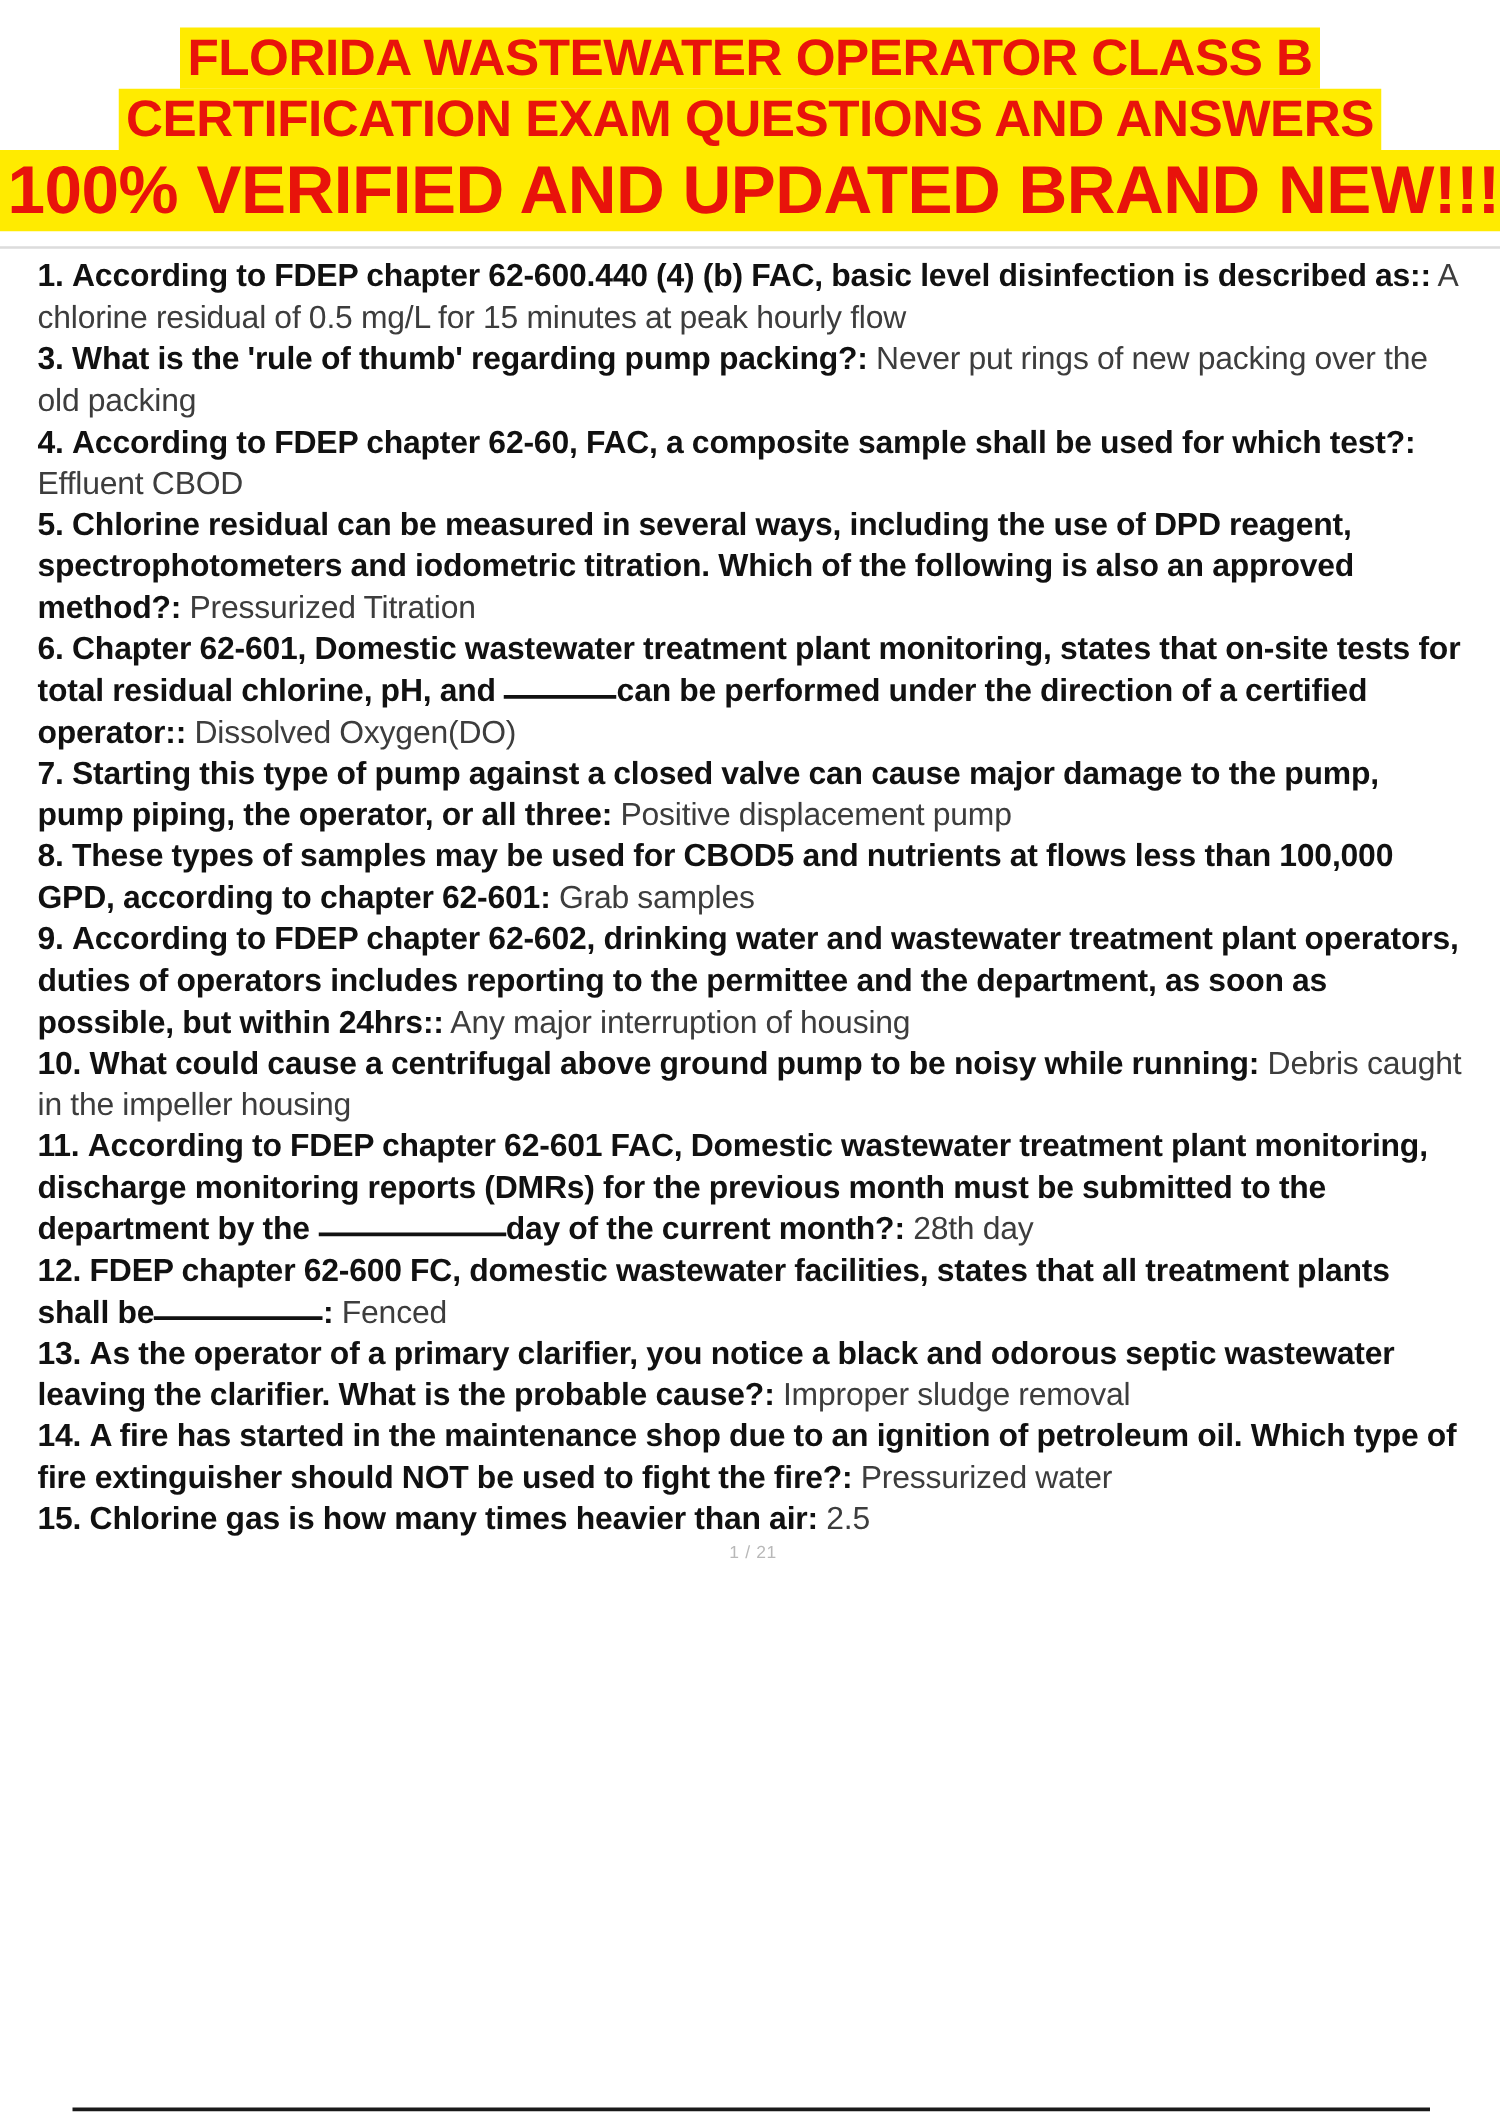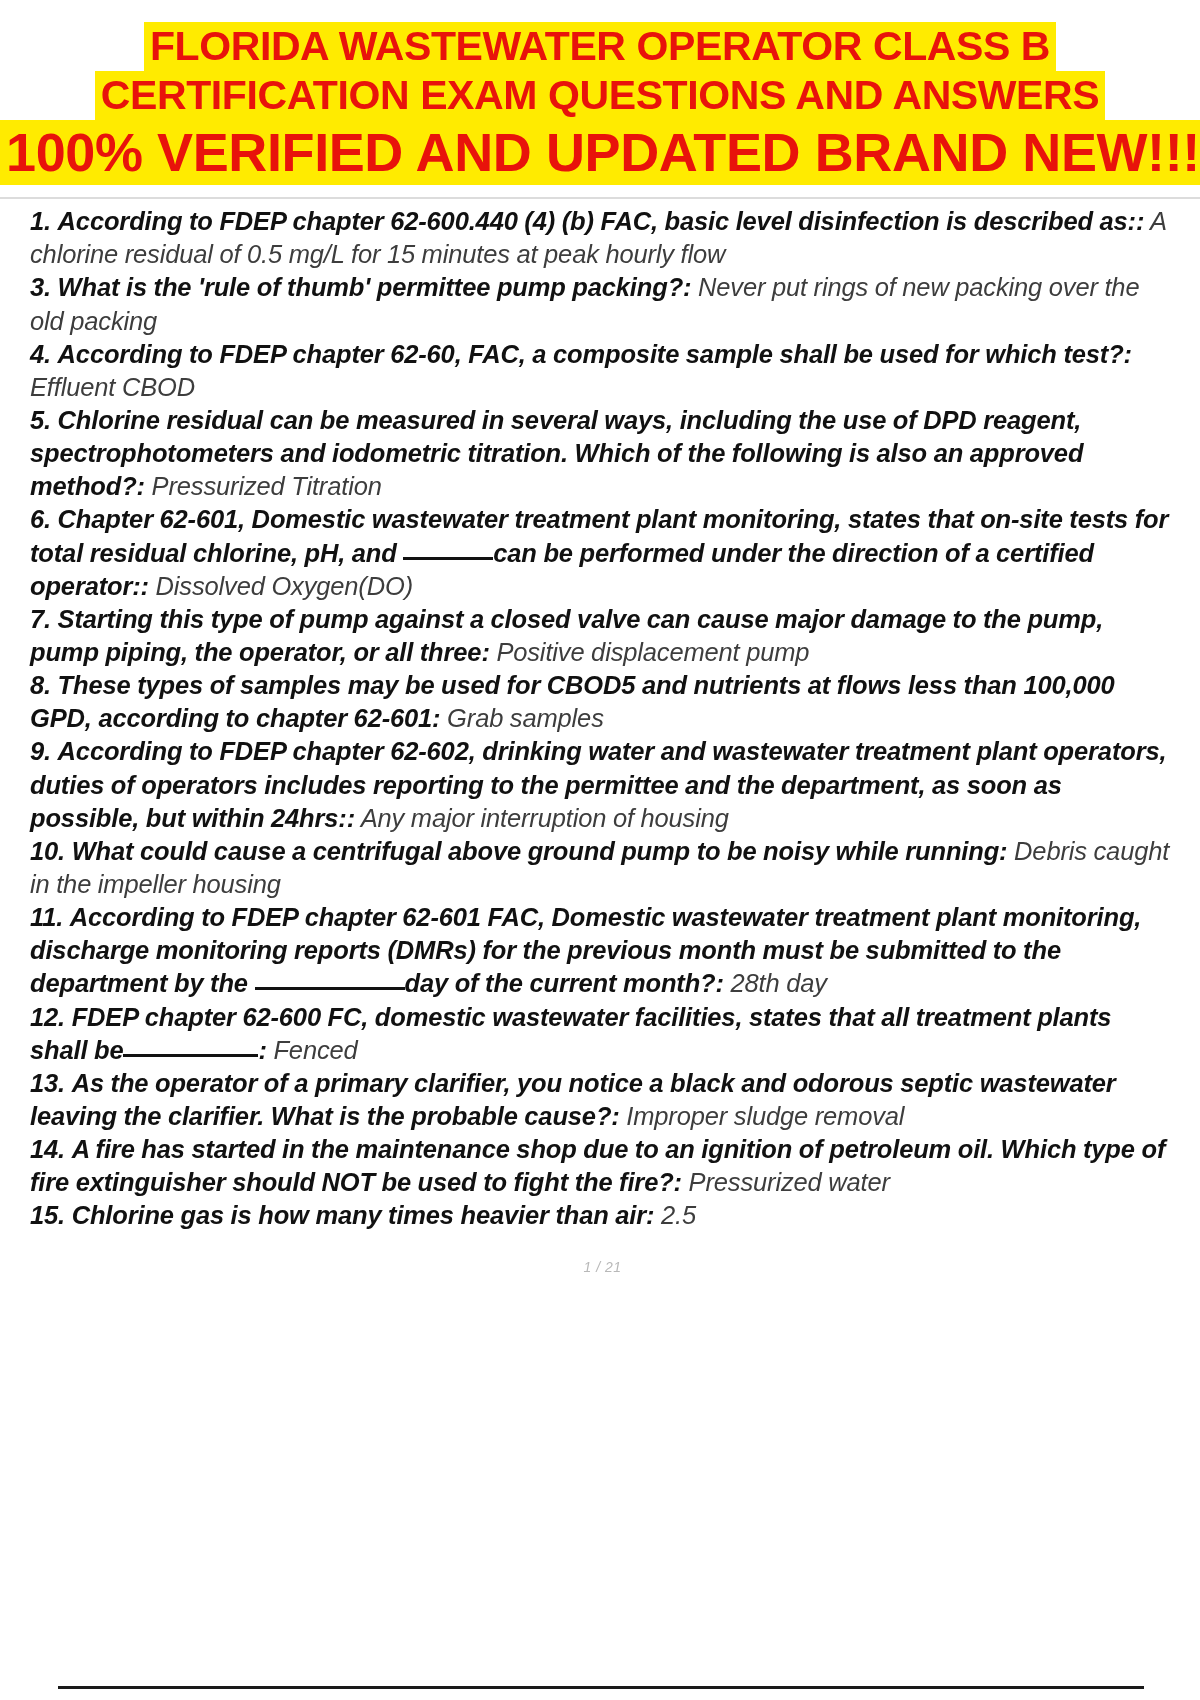"1. According to FDEP chapter" .qa-body { font-style: italic -> none }
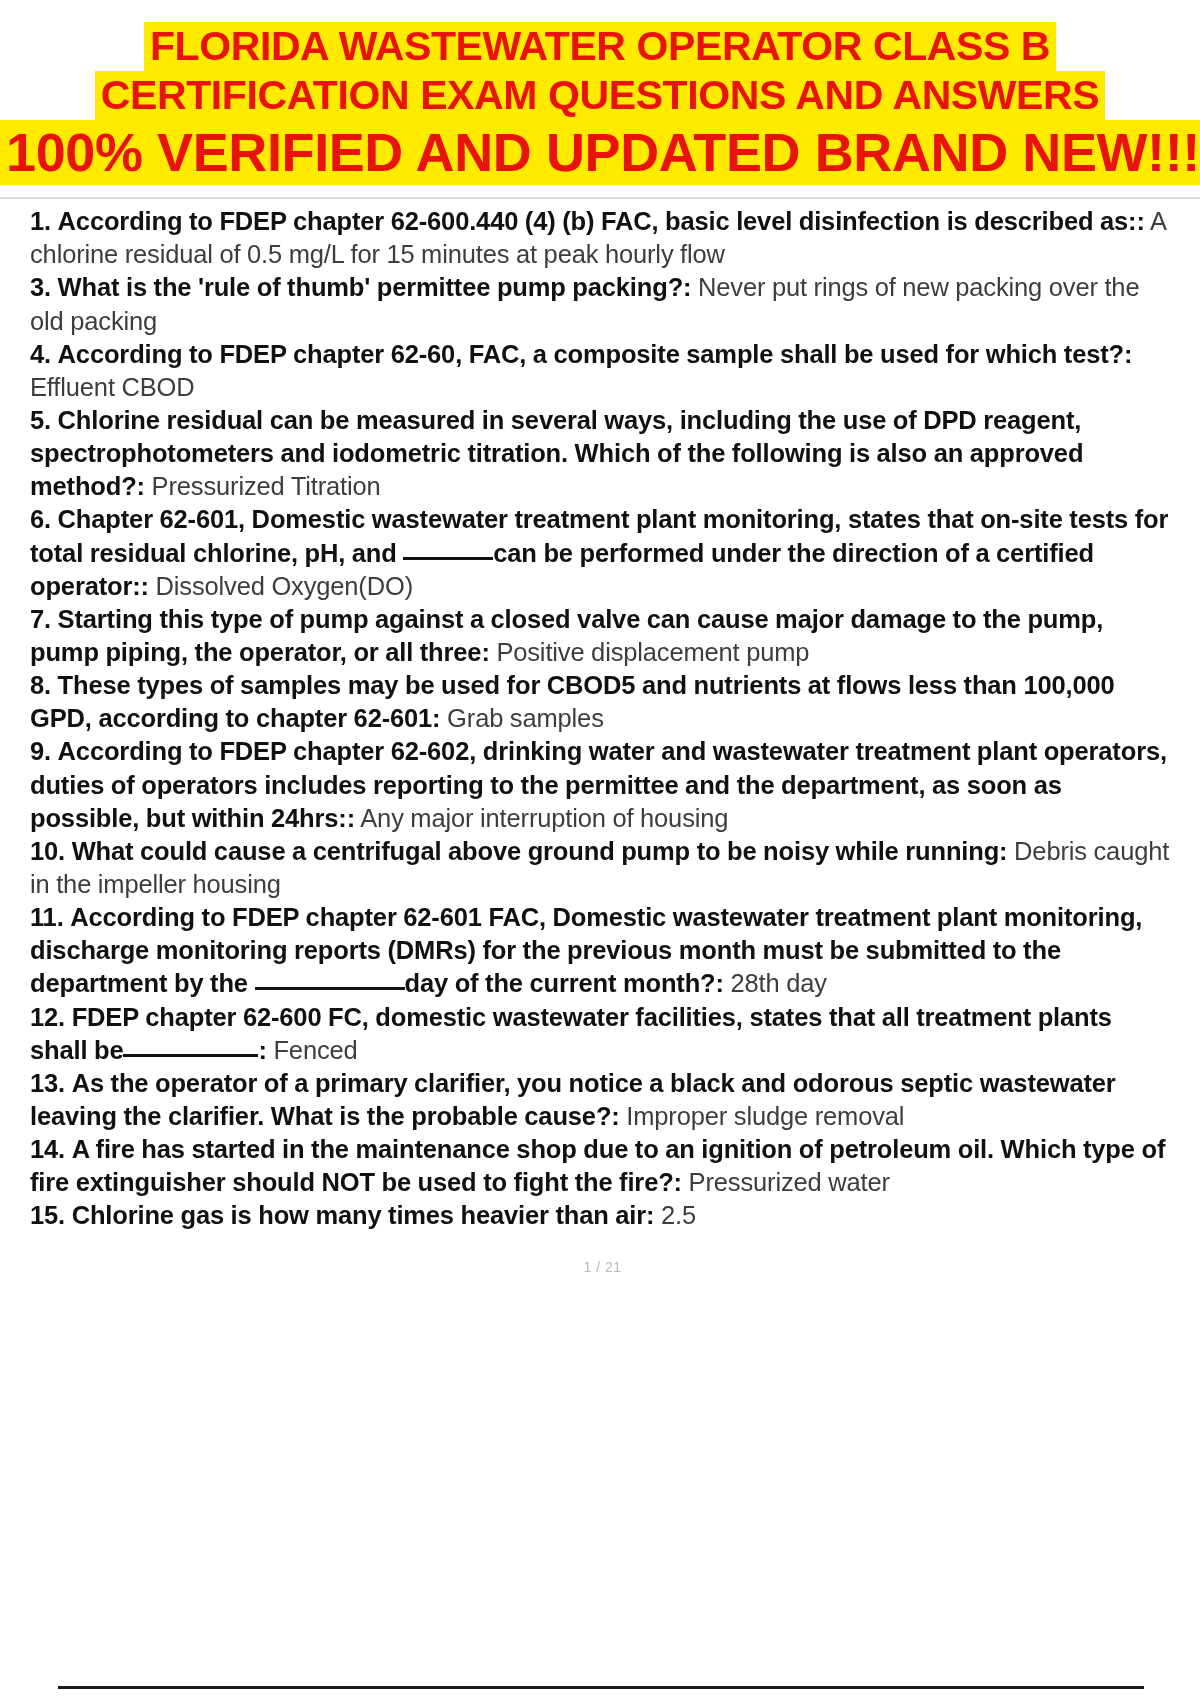"What is the 'rule of" span.q-text { text: permittee -> regarding }
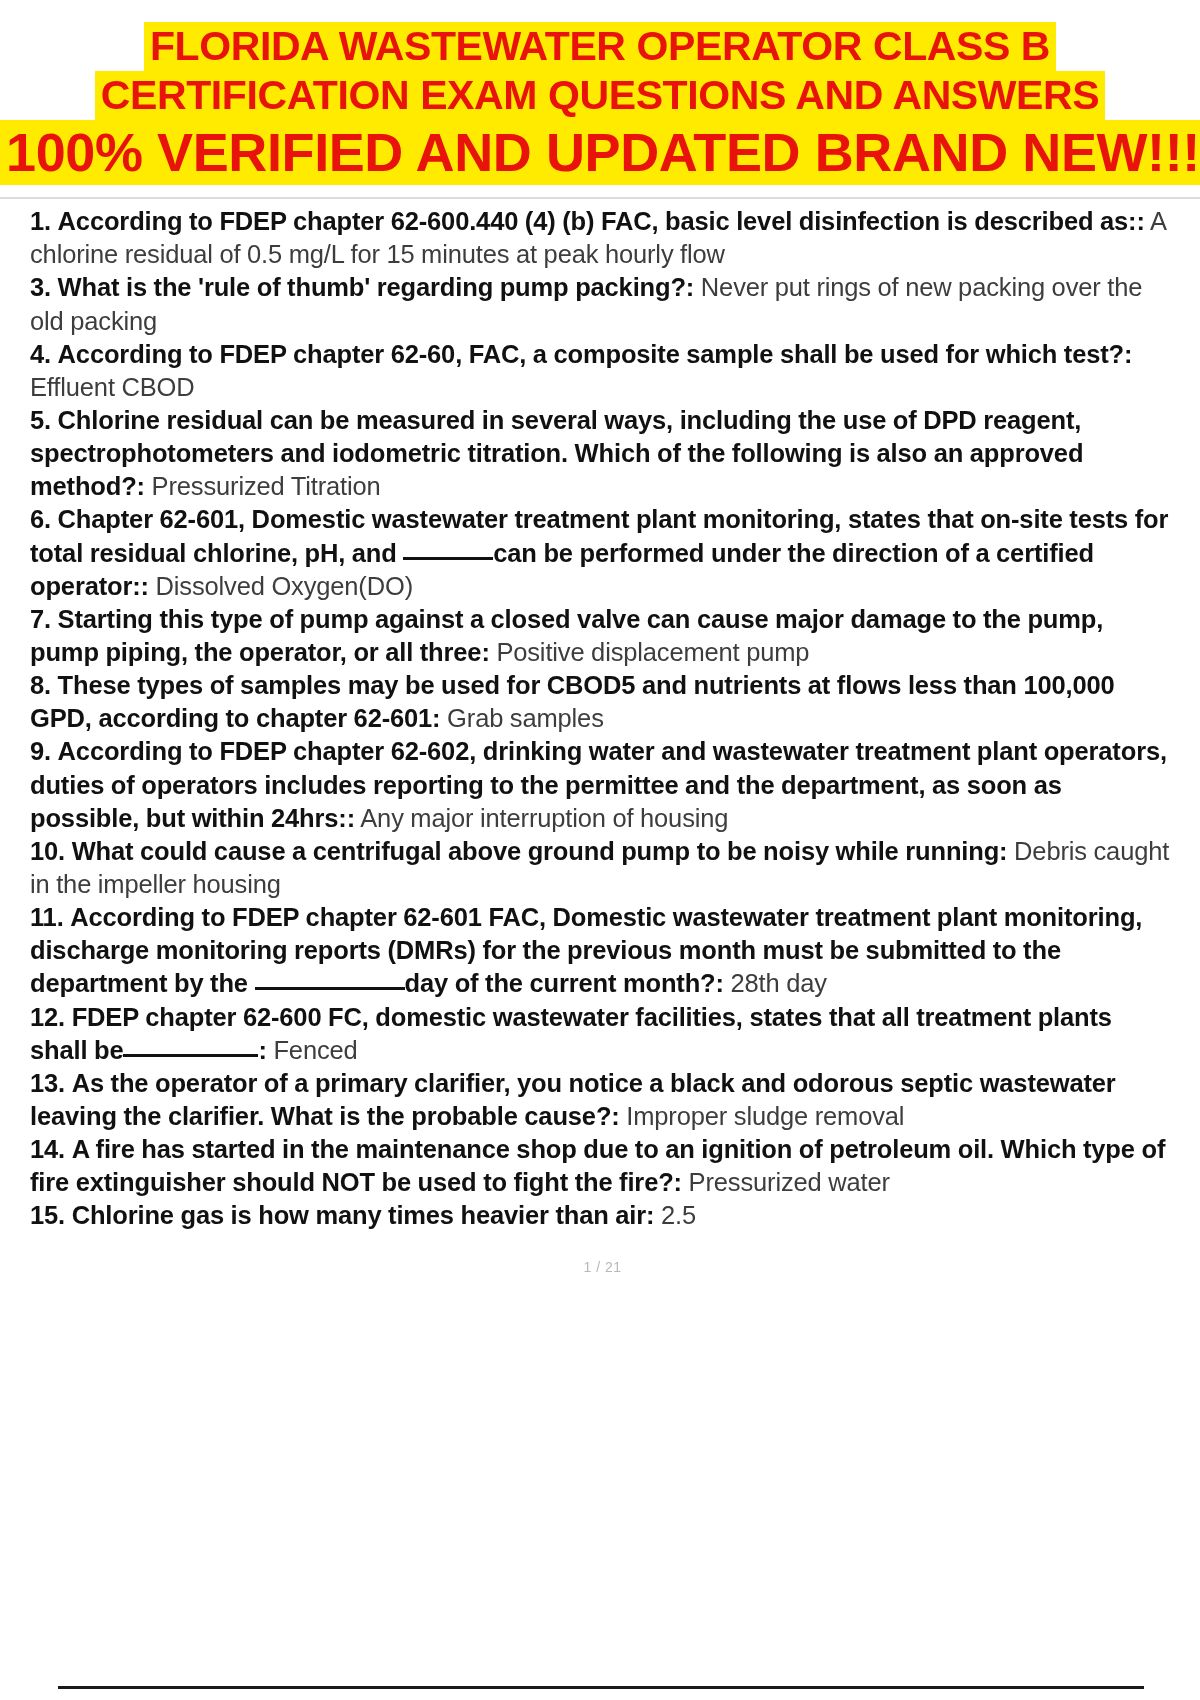"1 / 21" .page-footer { margin-top: 26px -> none }
